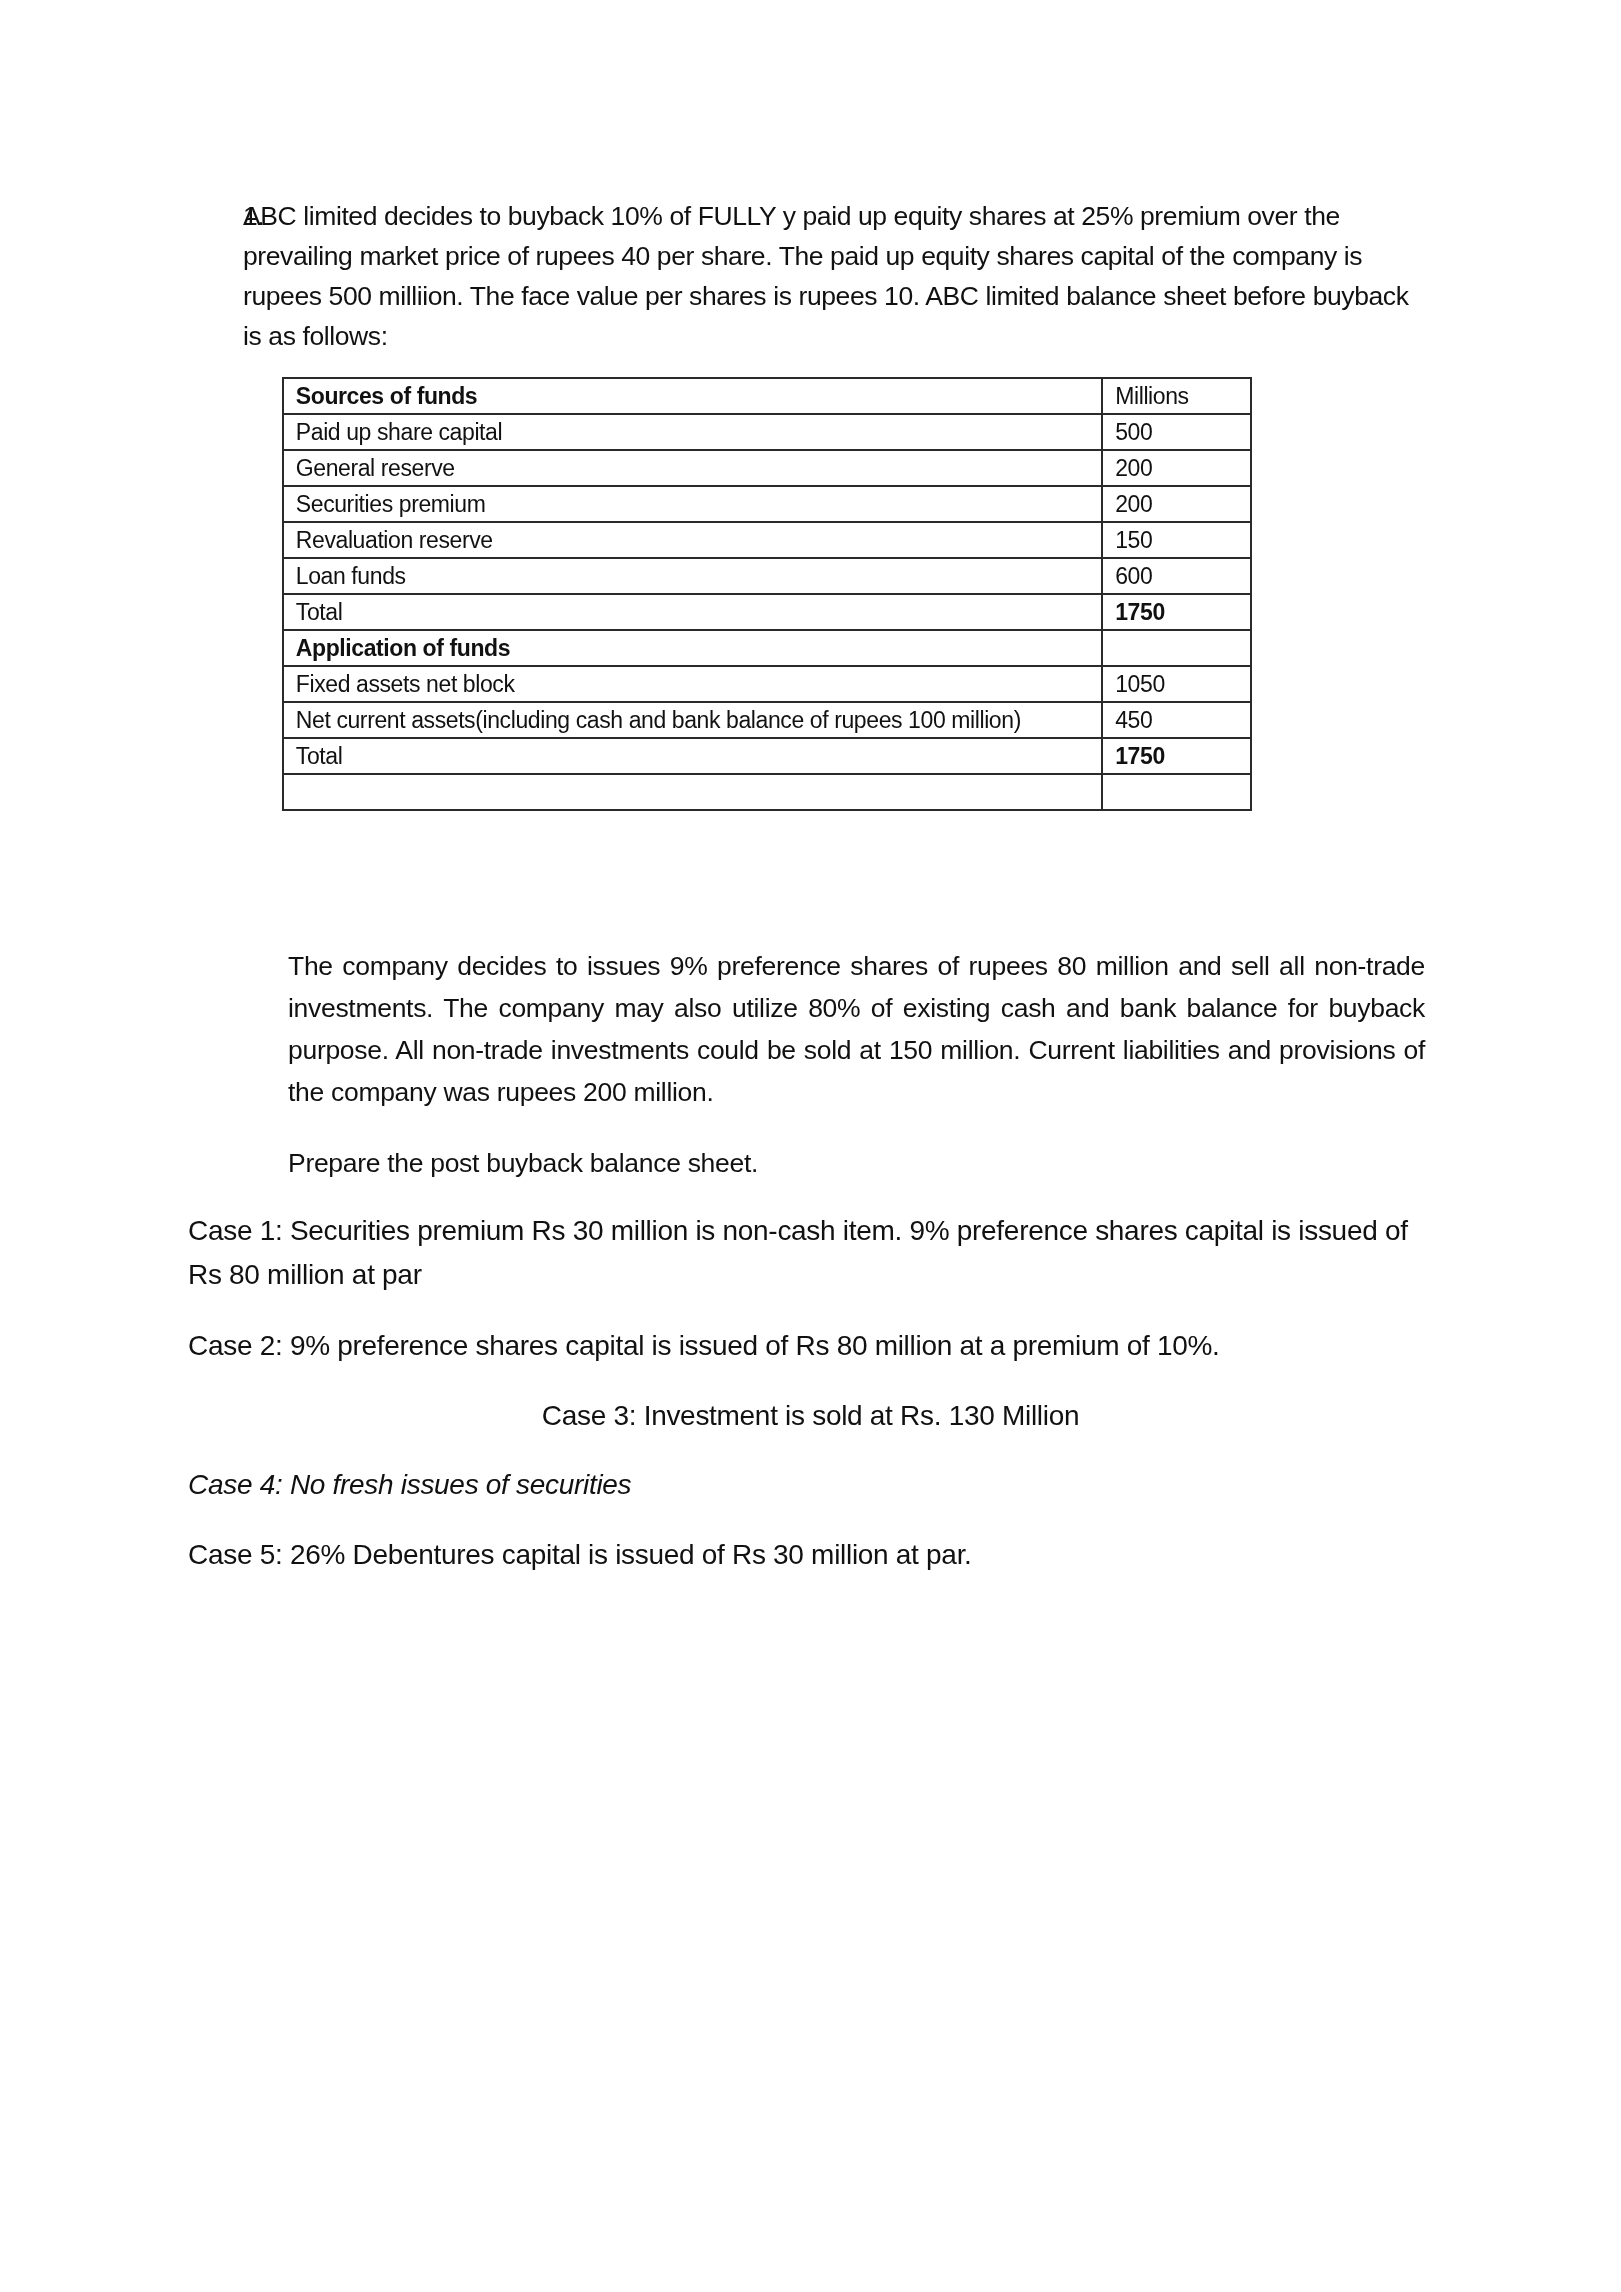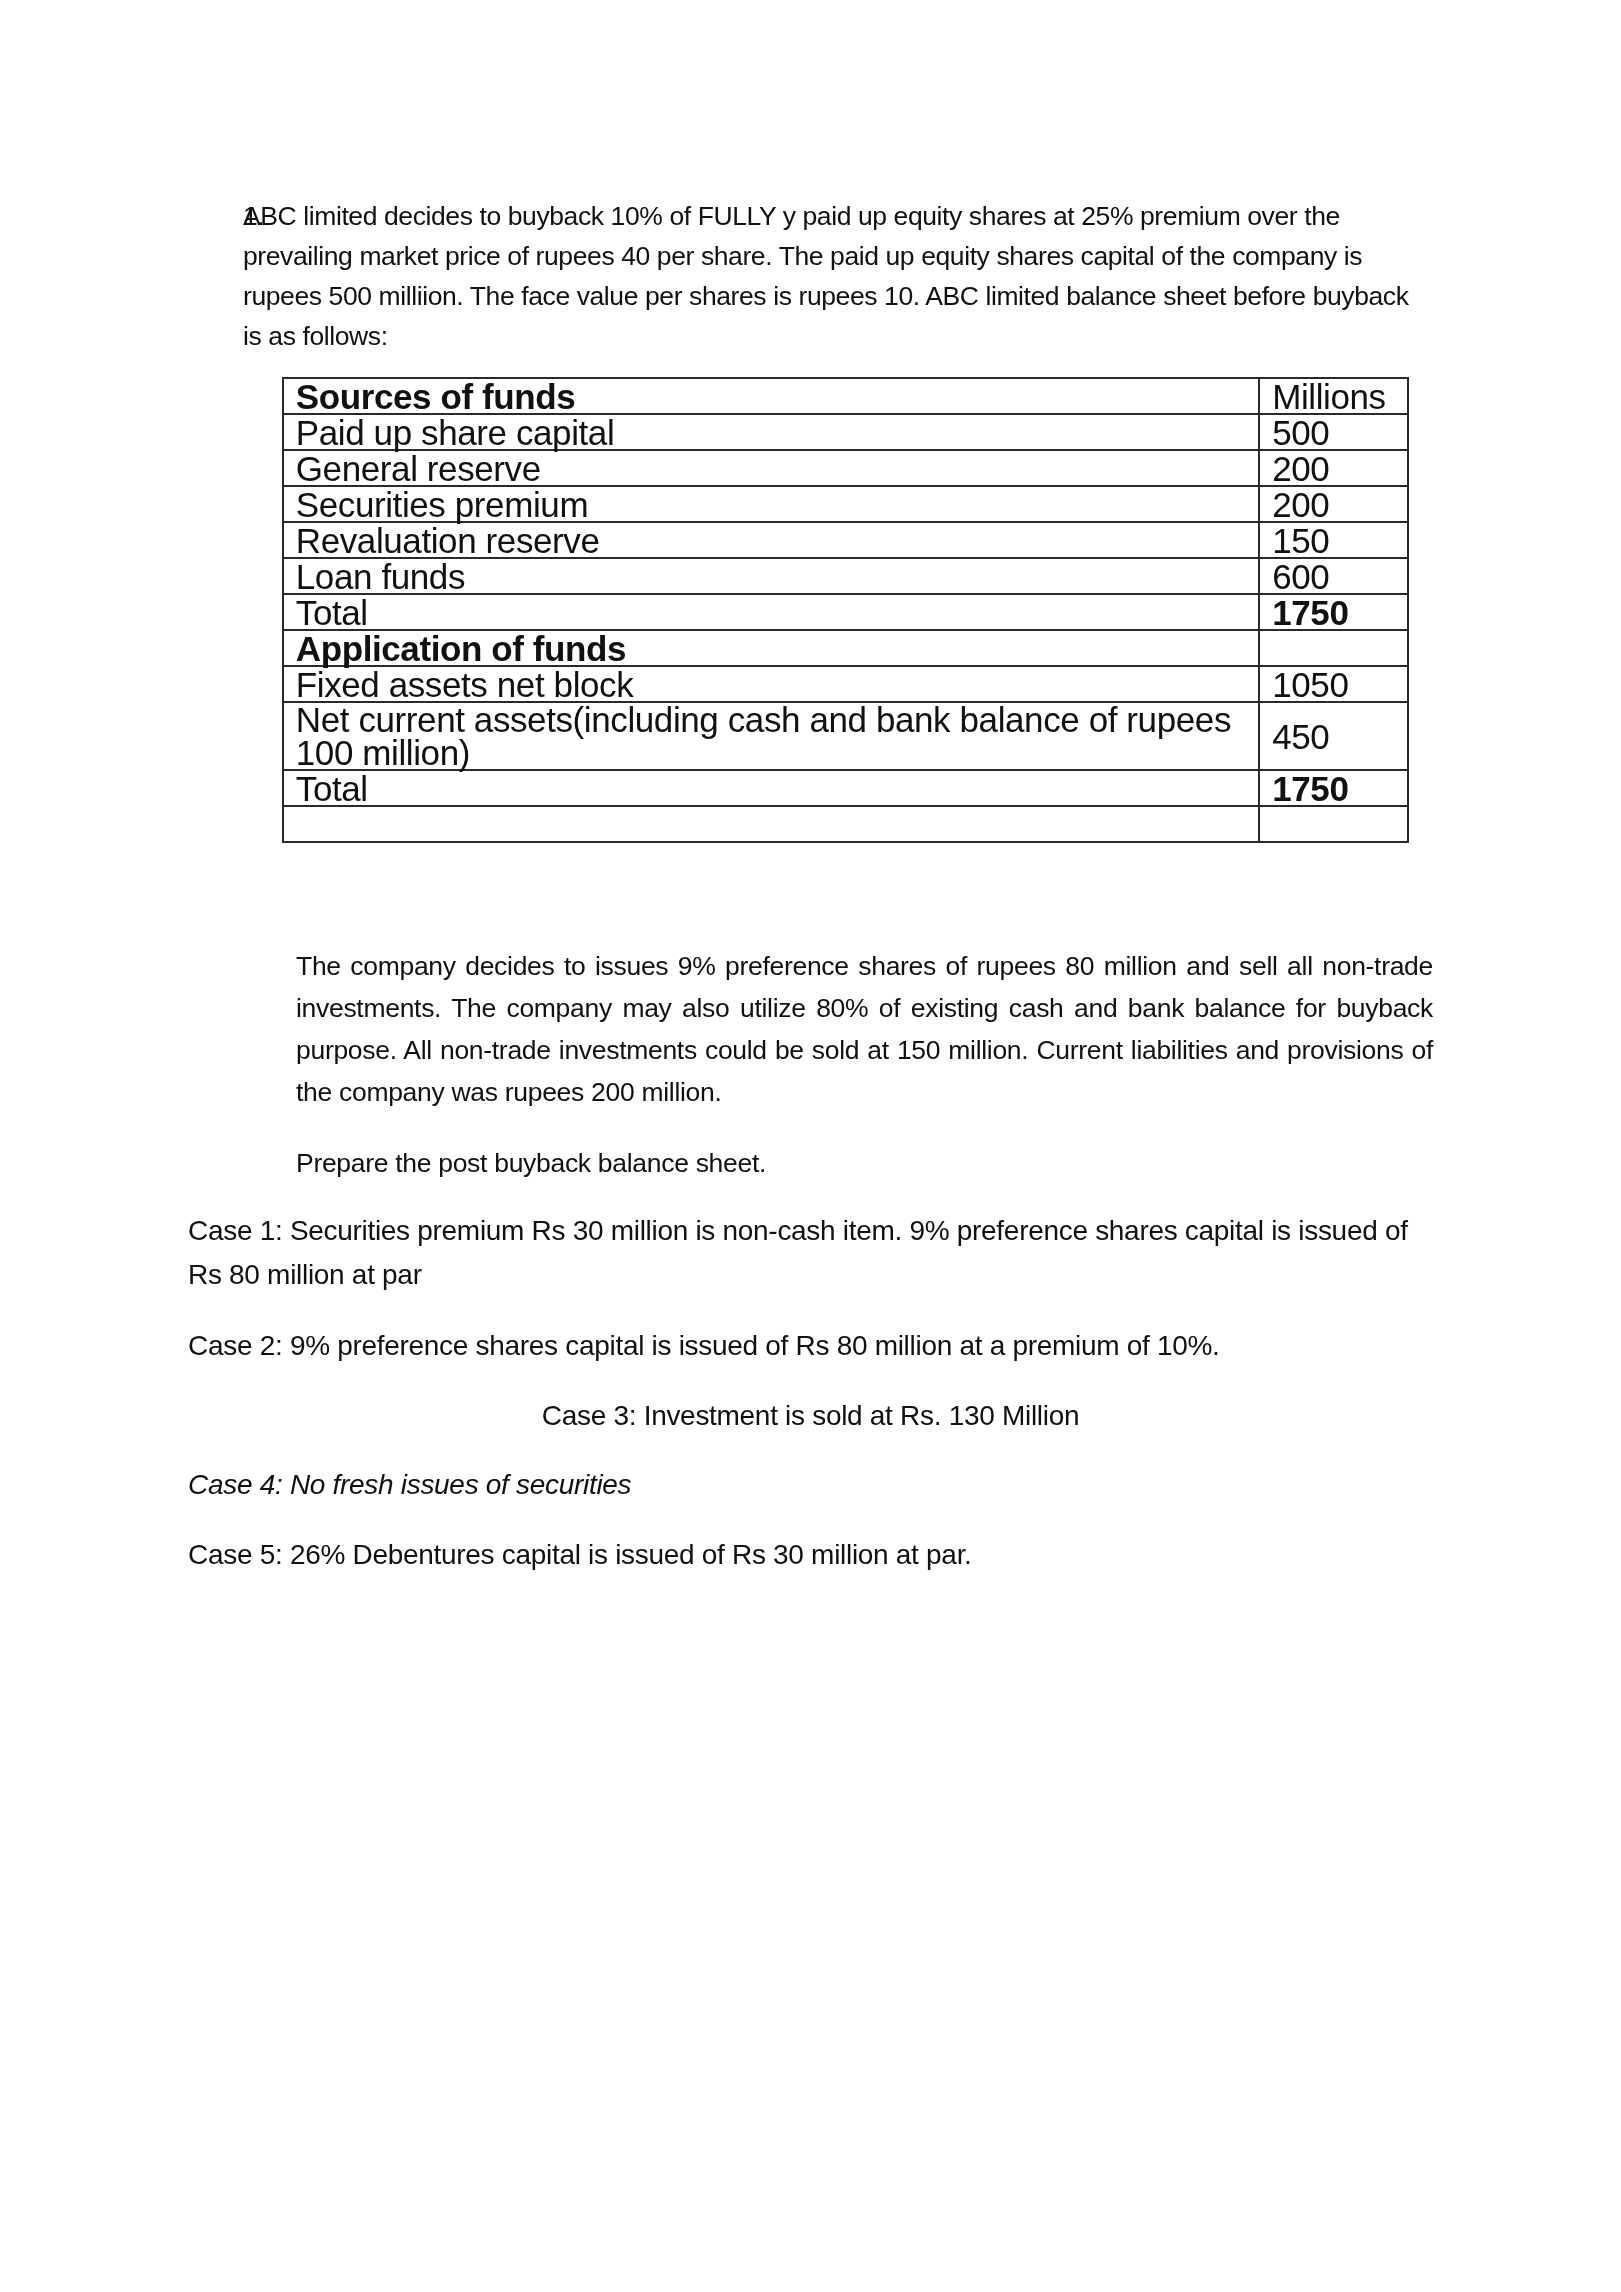"Sources of funds" table.bs { font-size: 35px -> 23px; width: 1127px -> 970px }
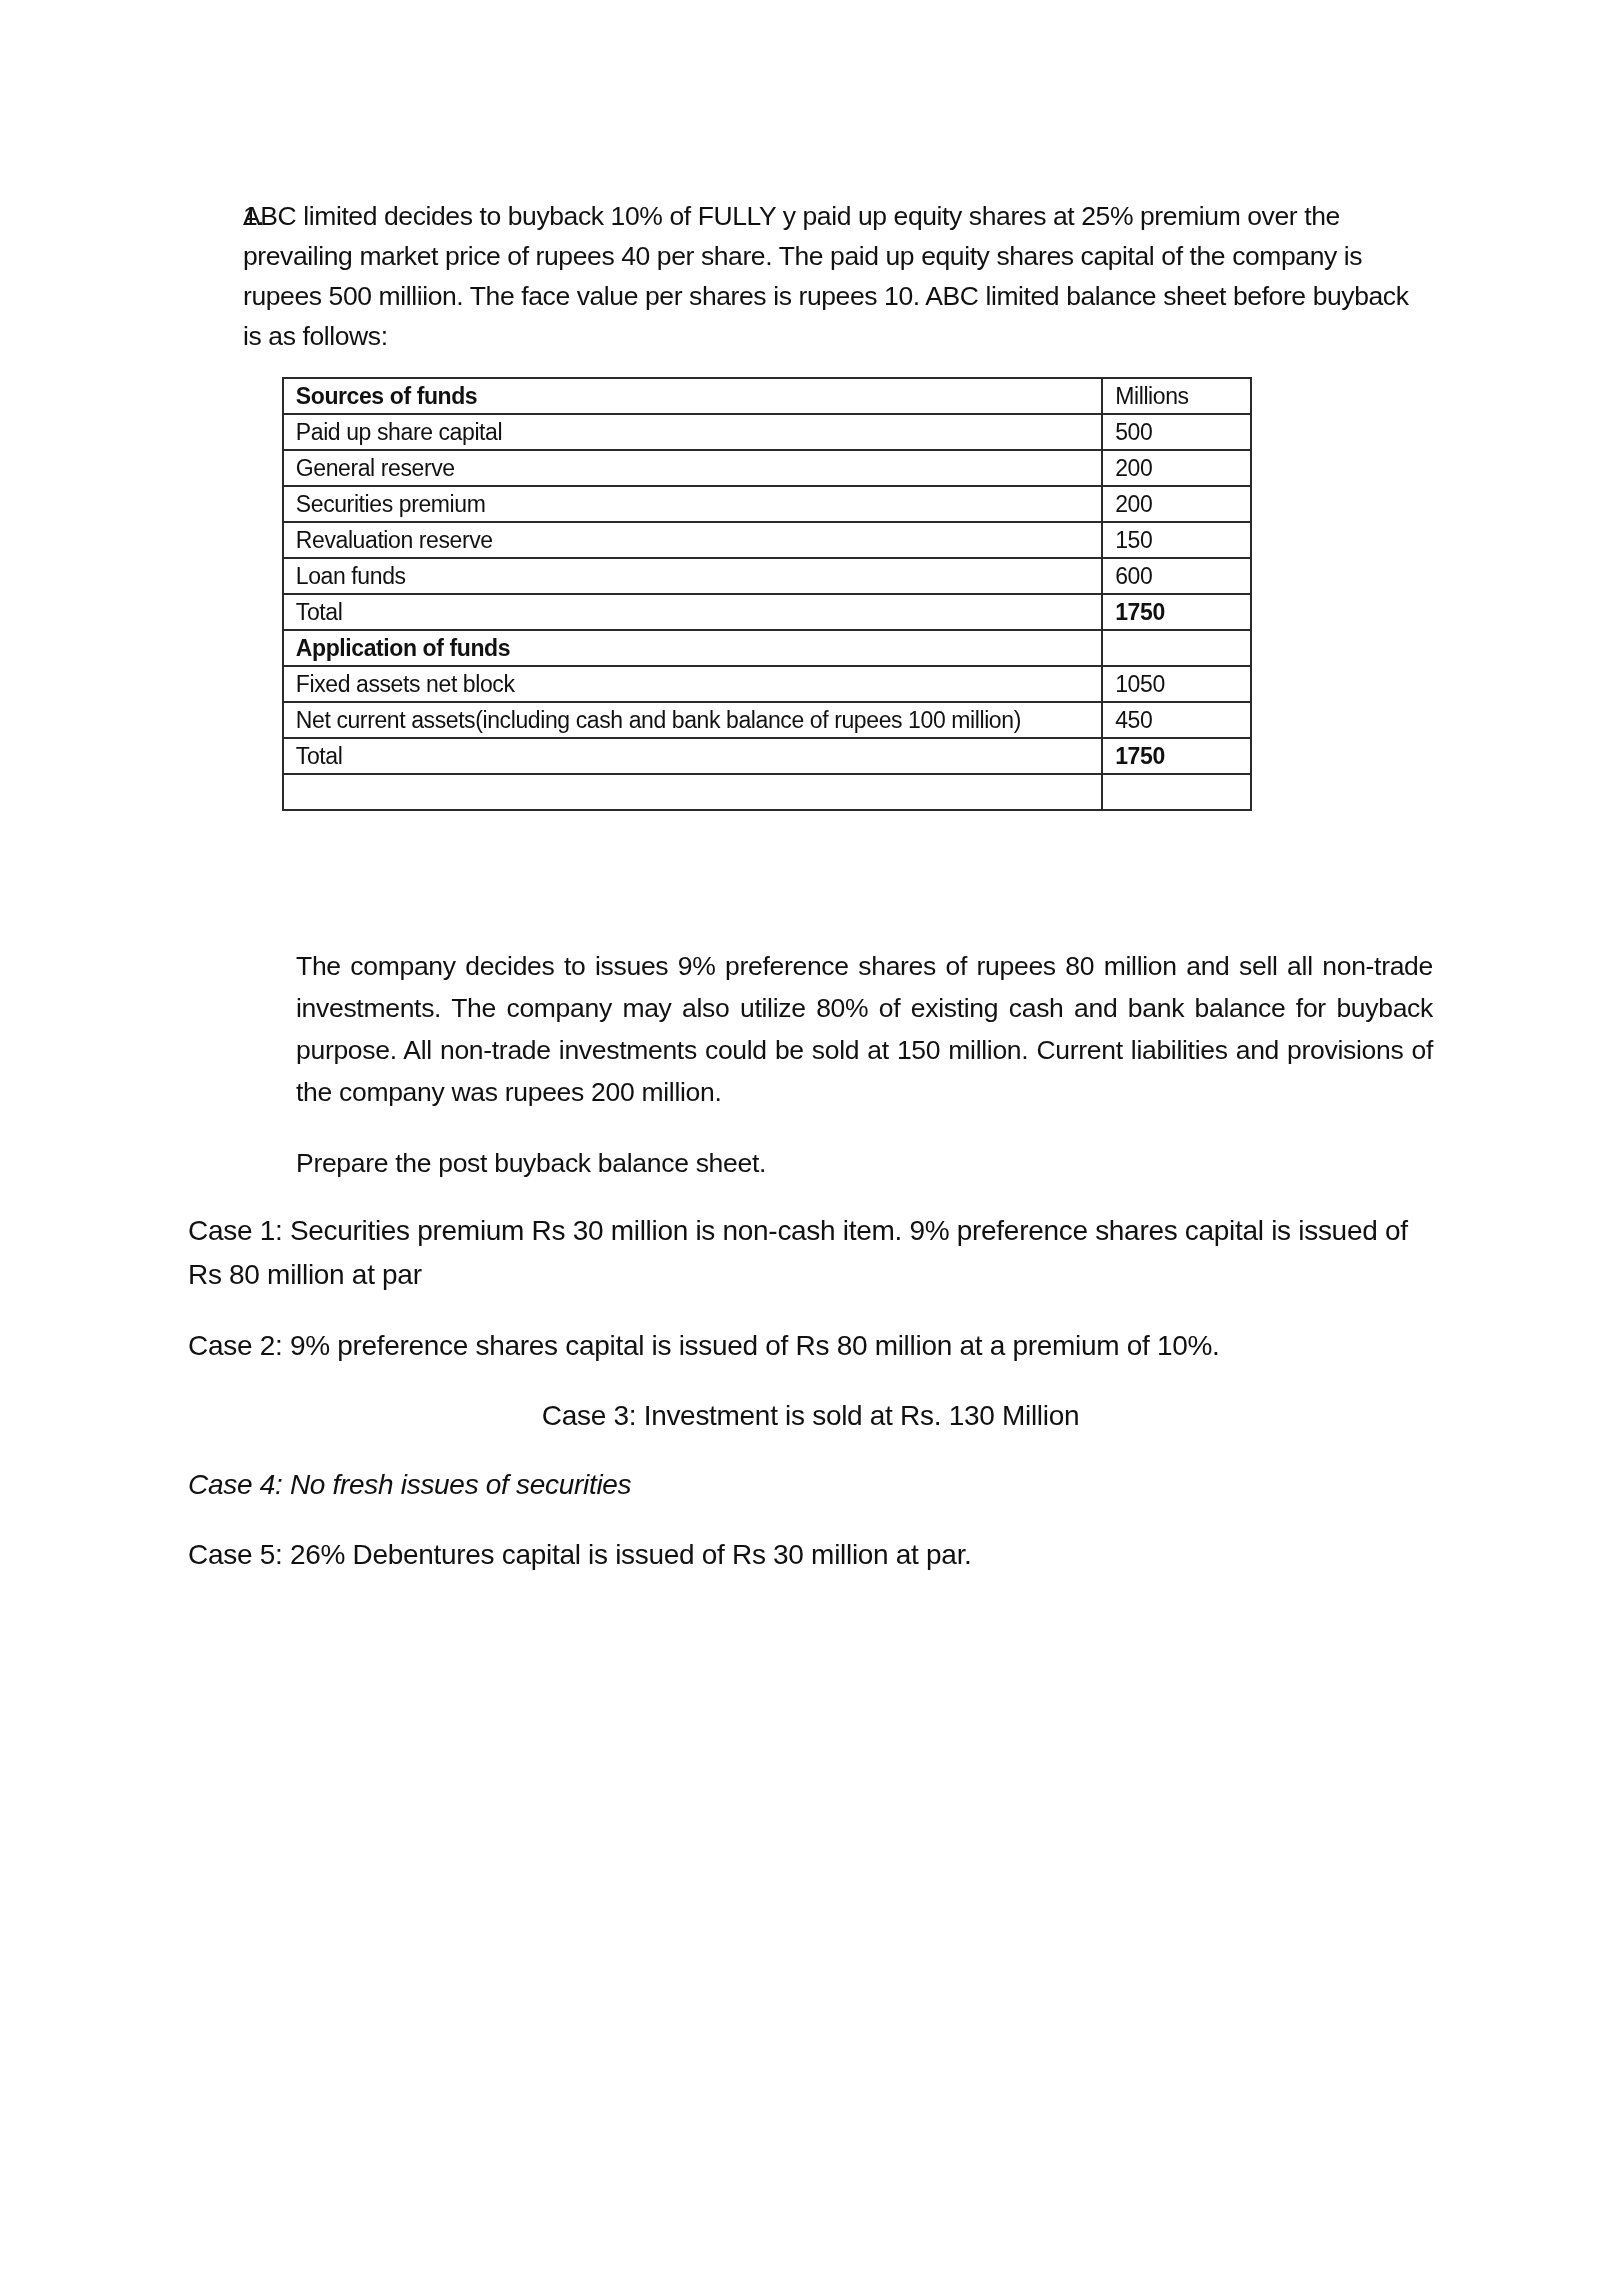"The company decides to issues" .para { left: 296px -> 288px }
